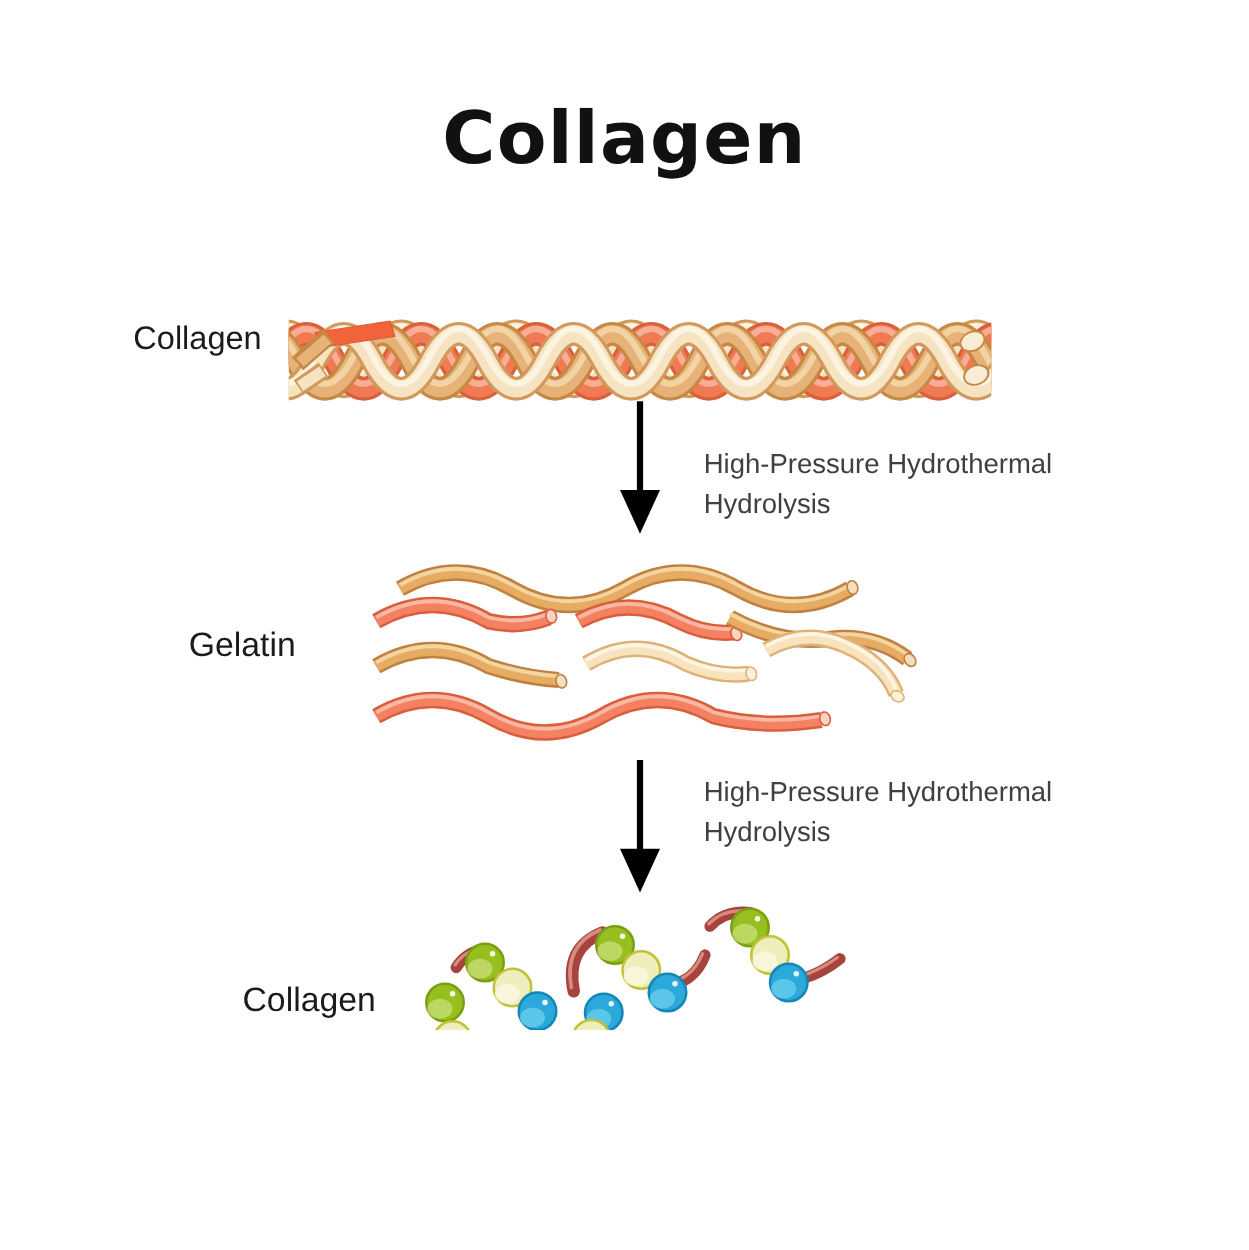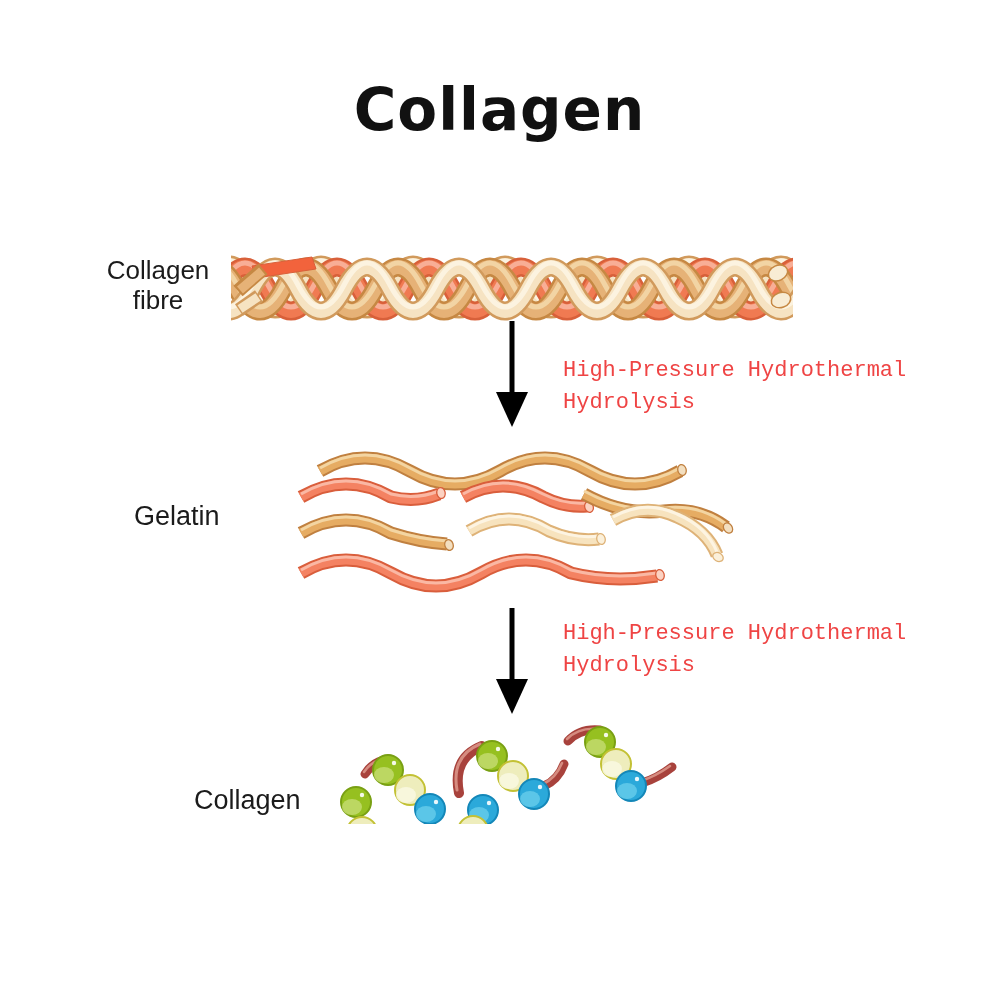"fibre" div { html: <div>fibre</div> -> none }
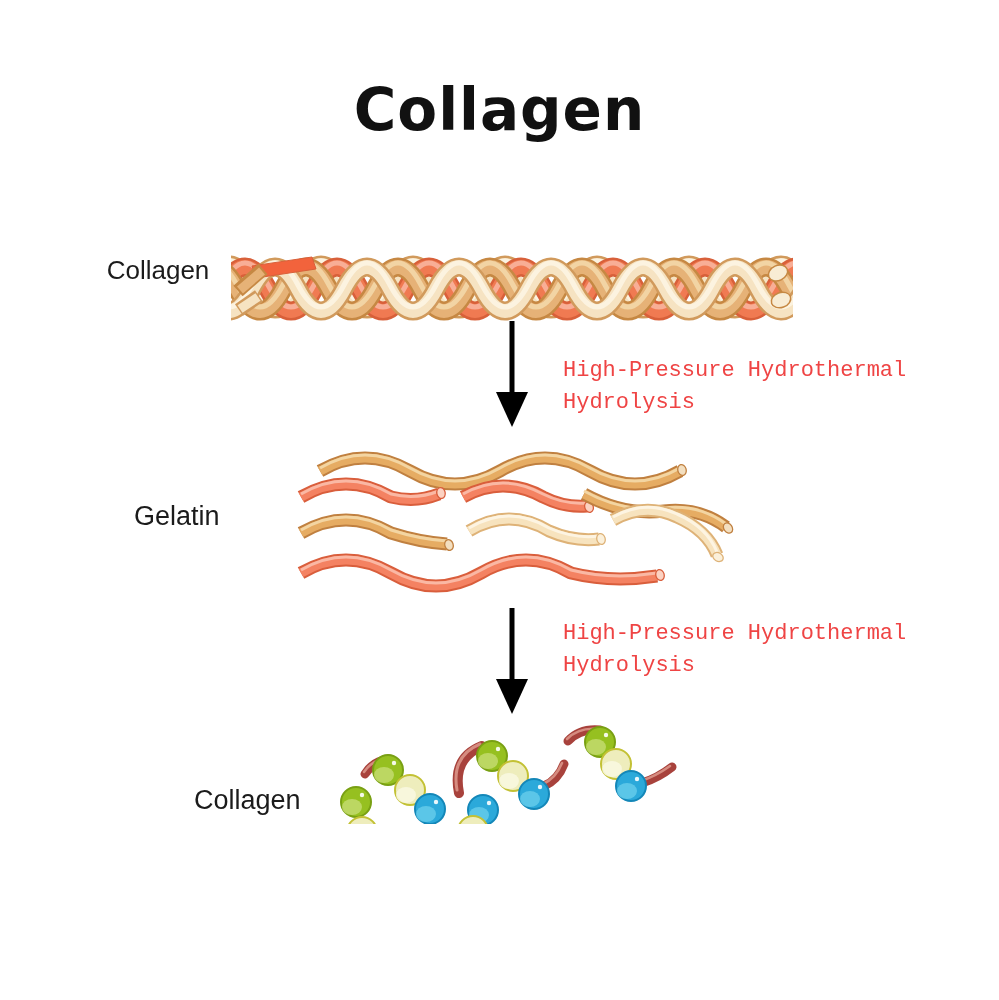"High-Pressure Hydrothermal" .process-label { color: #ef4444 -> #404040; font-family: Liberation Mono, monospace -> Liberation Sans, sans-serif }
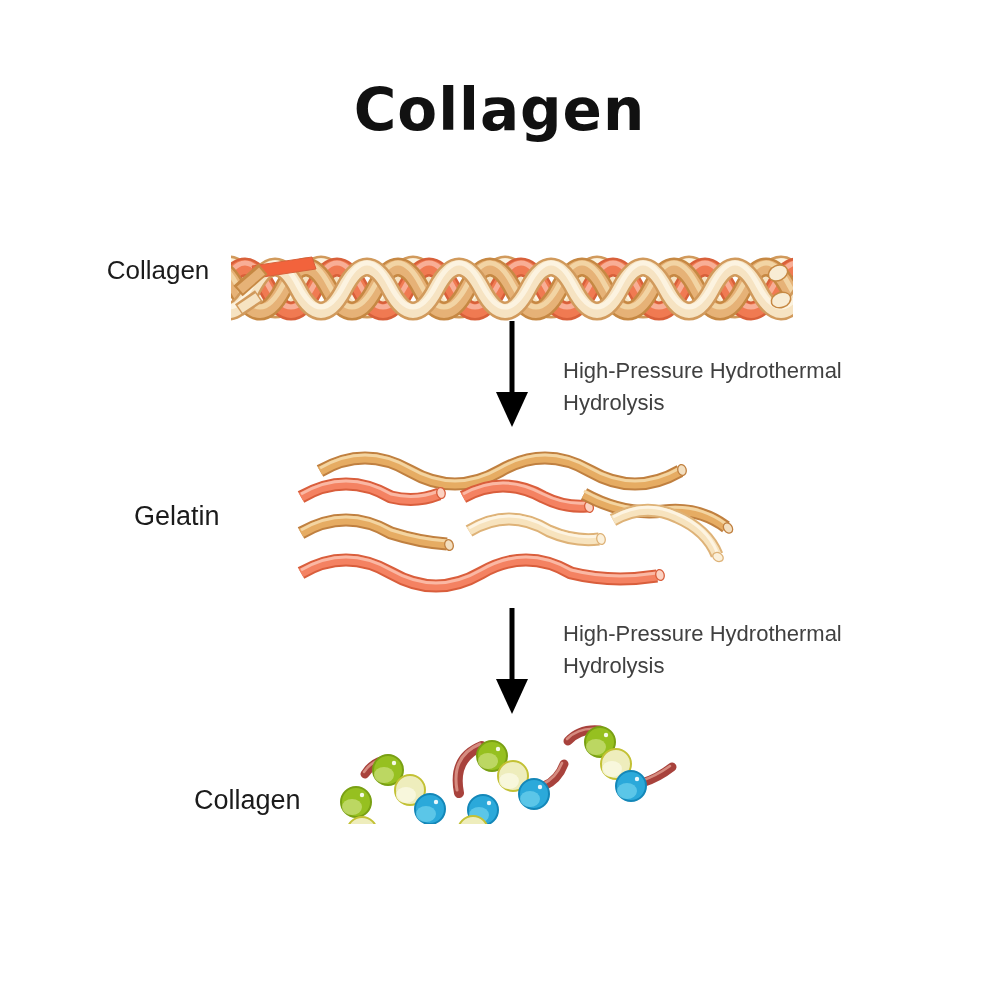"Gelatin" .gelatin-label { left: 134px -> 151px }
